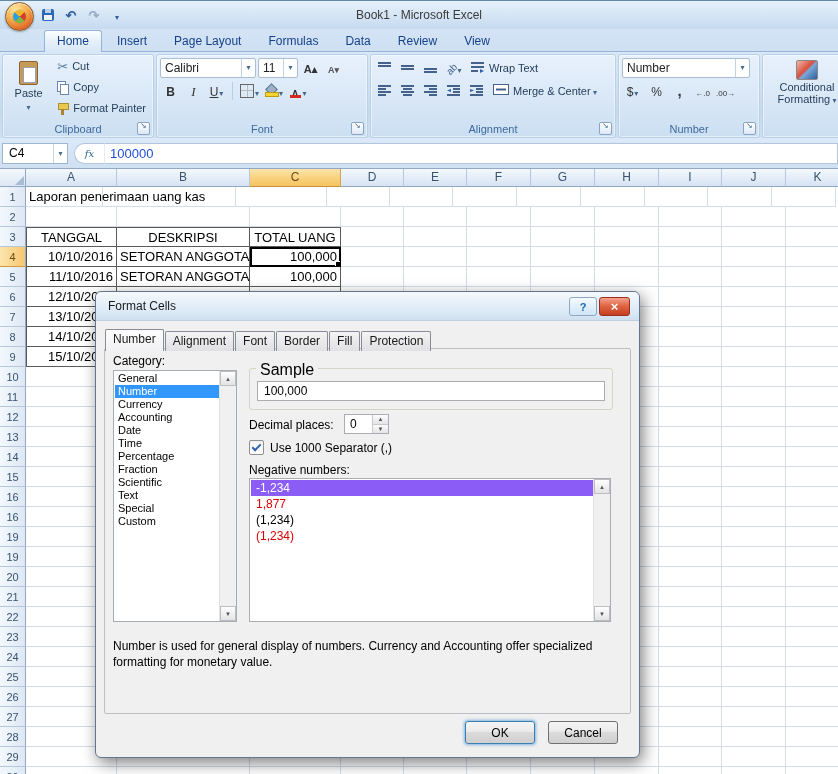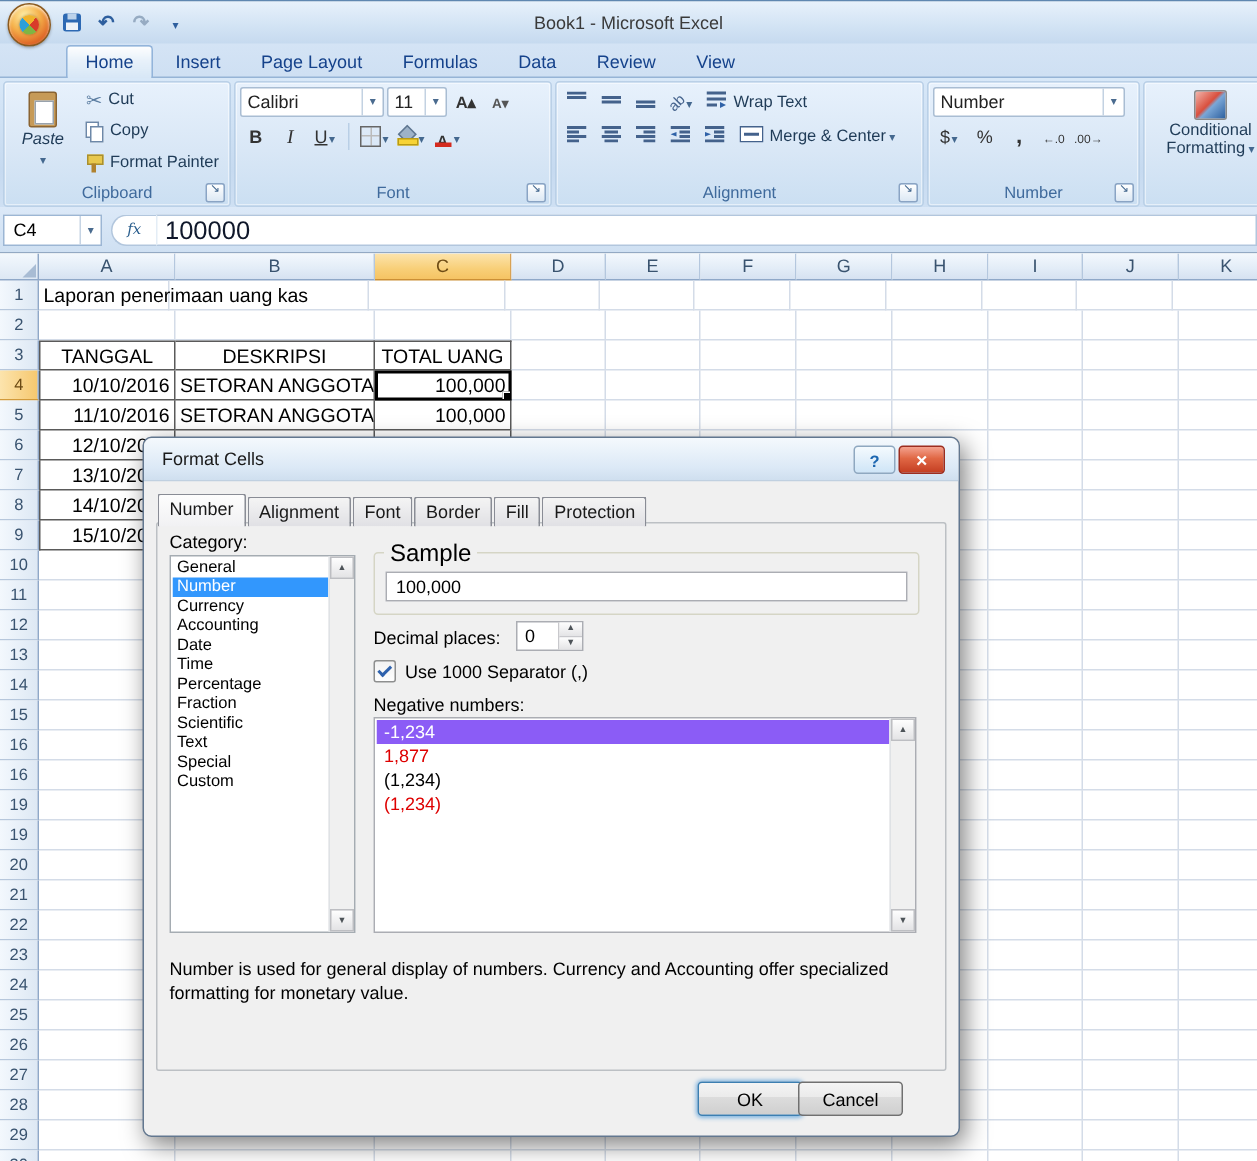"Paste" .blabel { font-style: italic -> none }
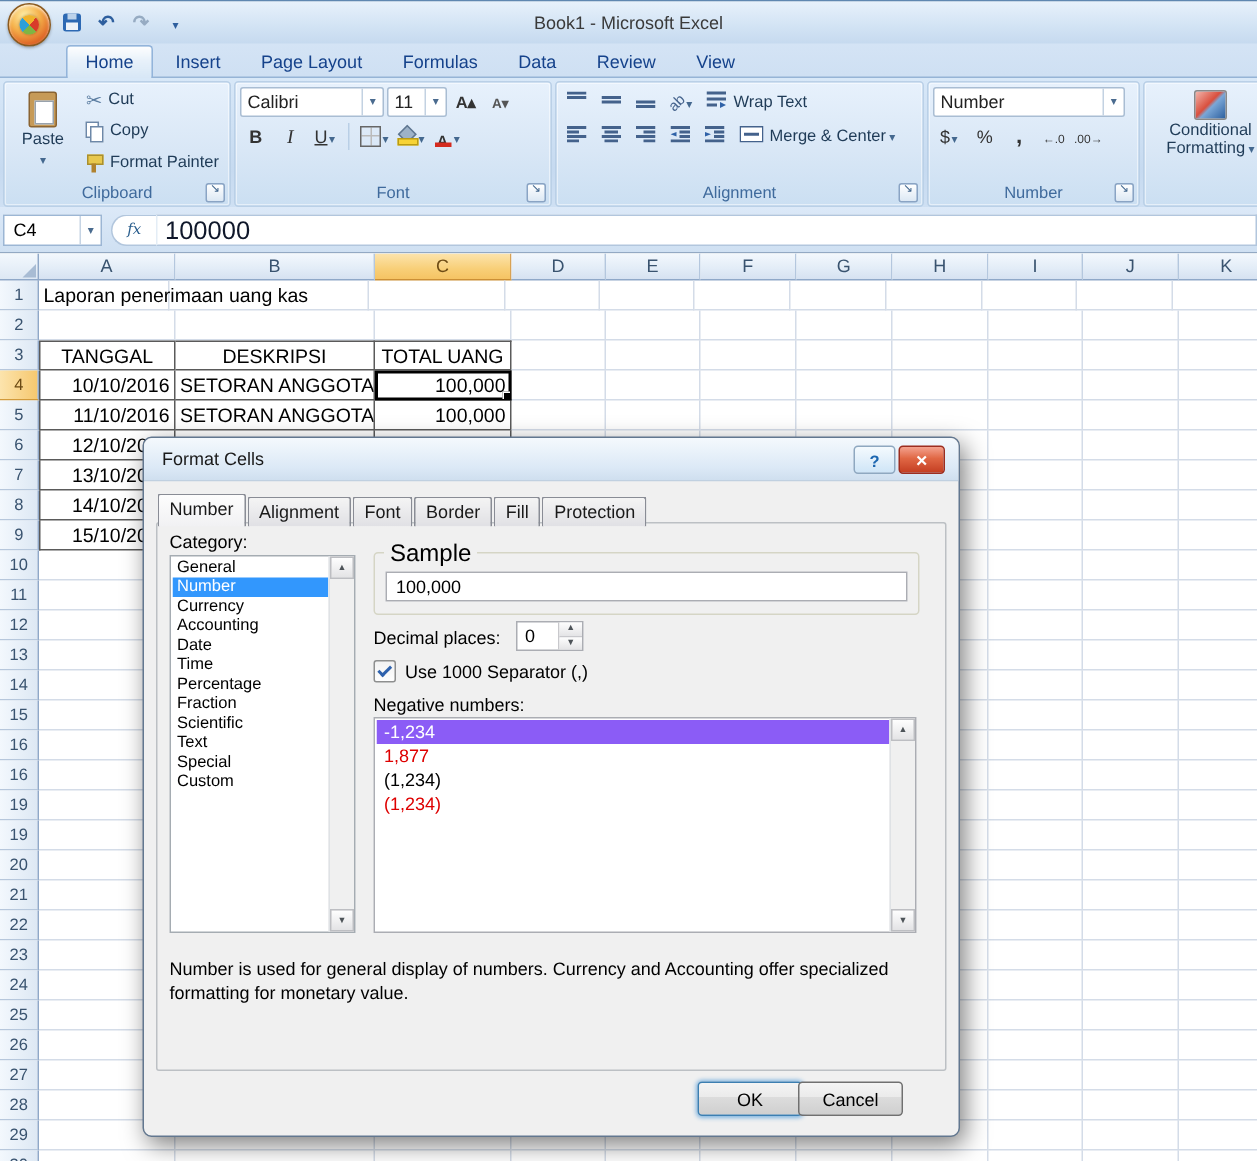"100000" .finput { color: #0f172a -> #1d4ed8; font-size: 17px -> 13px }
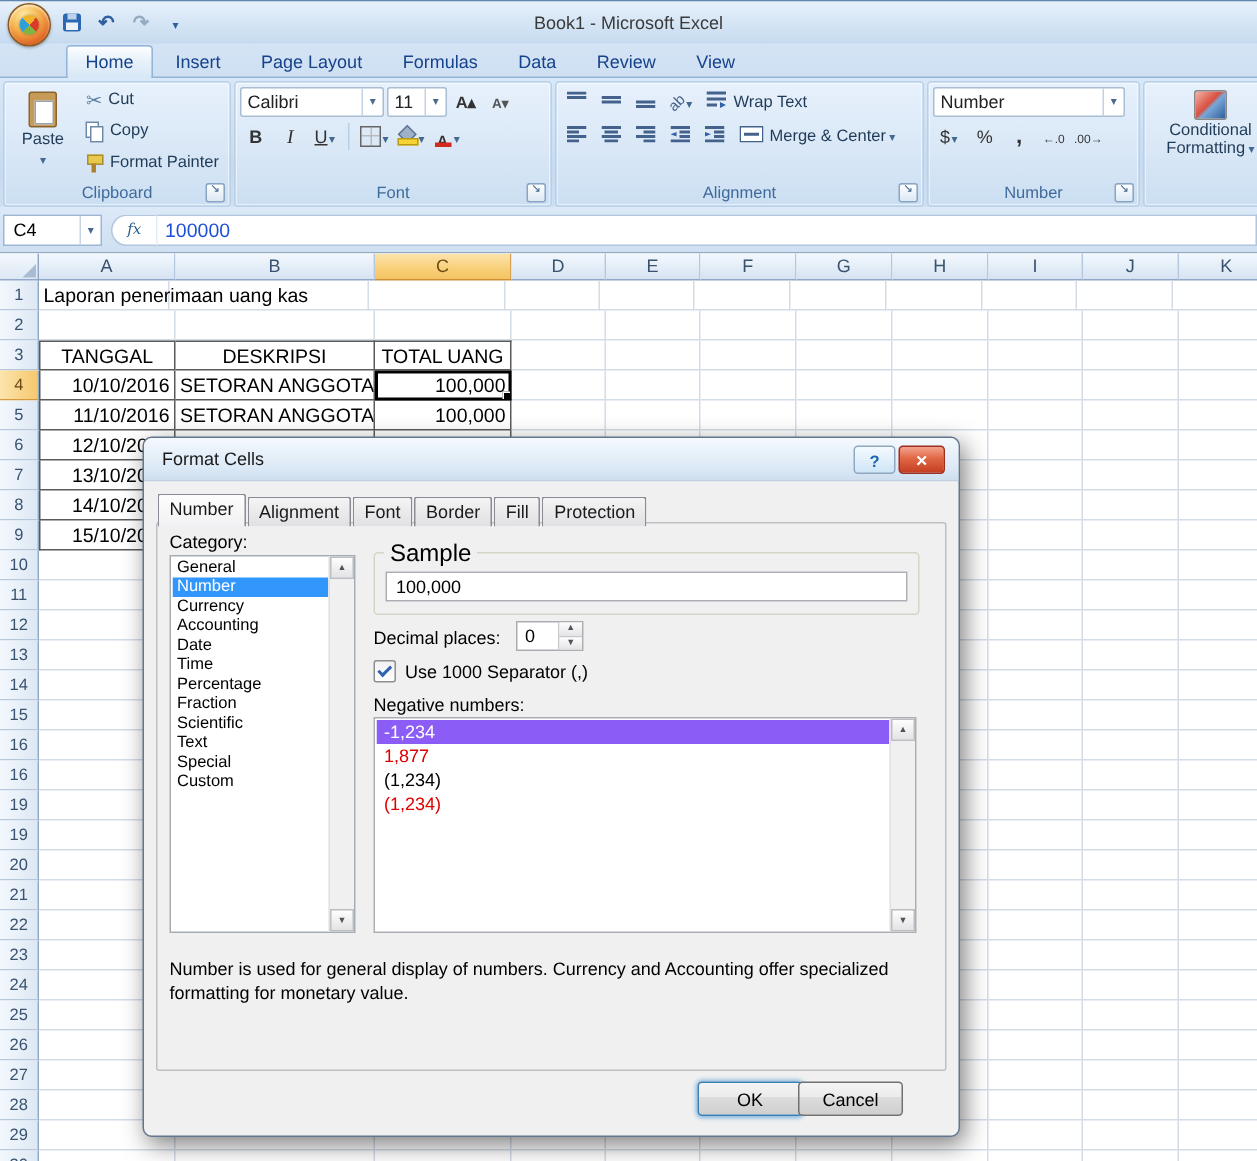"Laporan penerimaan uang kas" div.cell { width: 87px -> 77px }
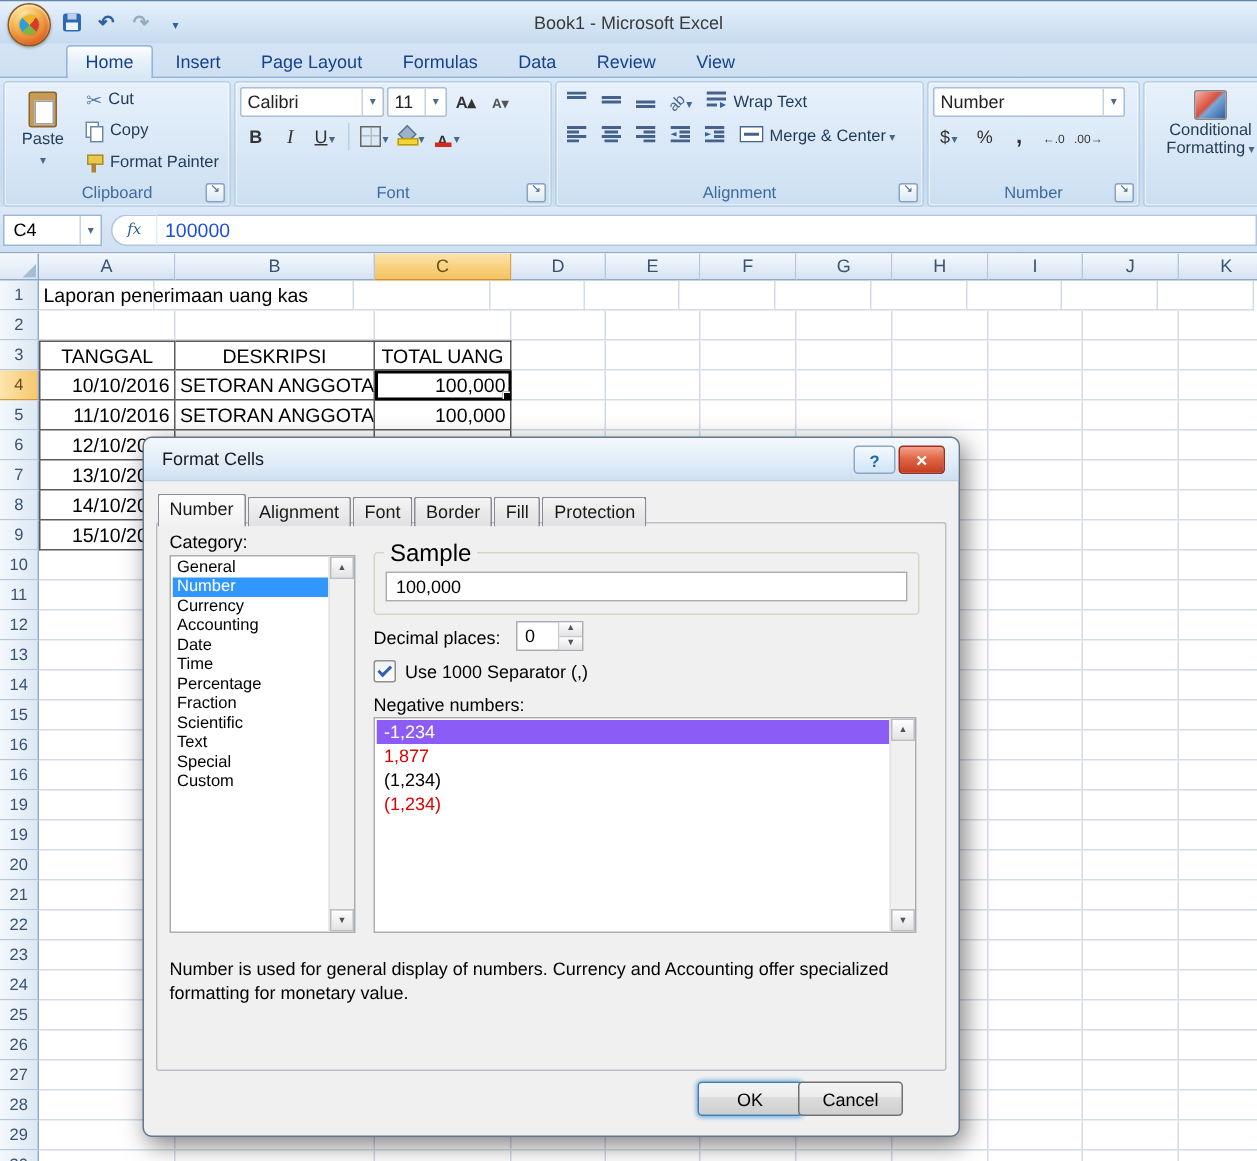"Cancel" .dbtn.cancel { left: 436px -> 452px }
